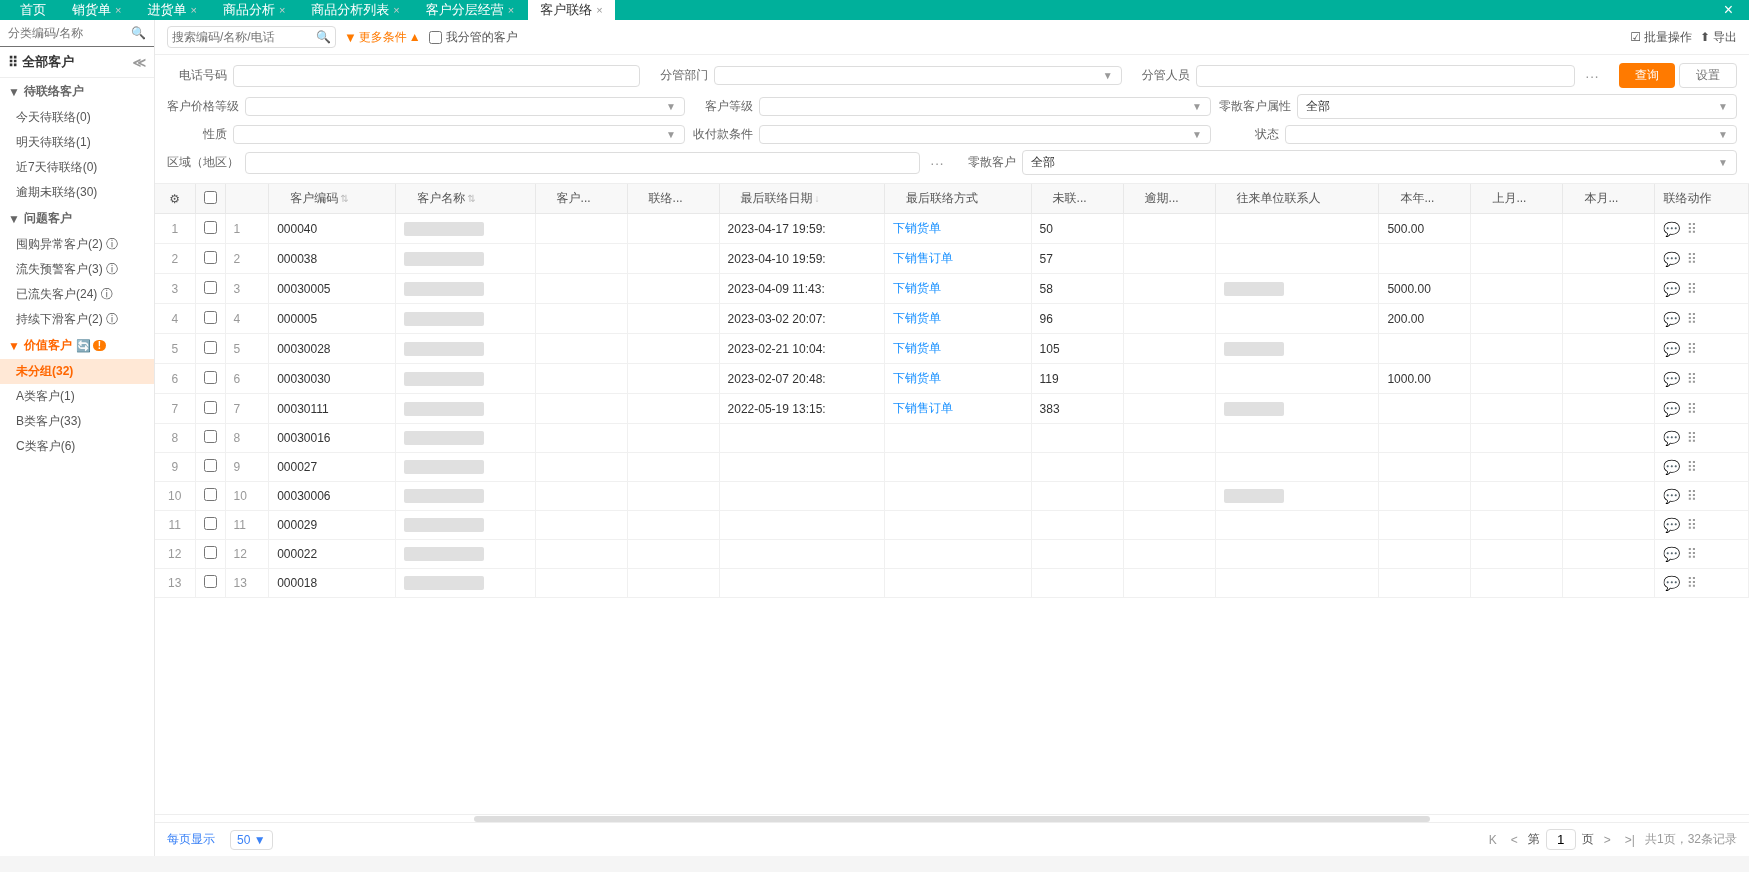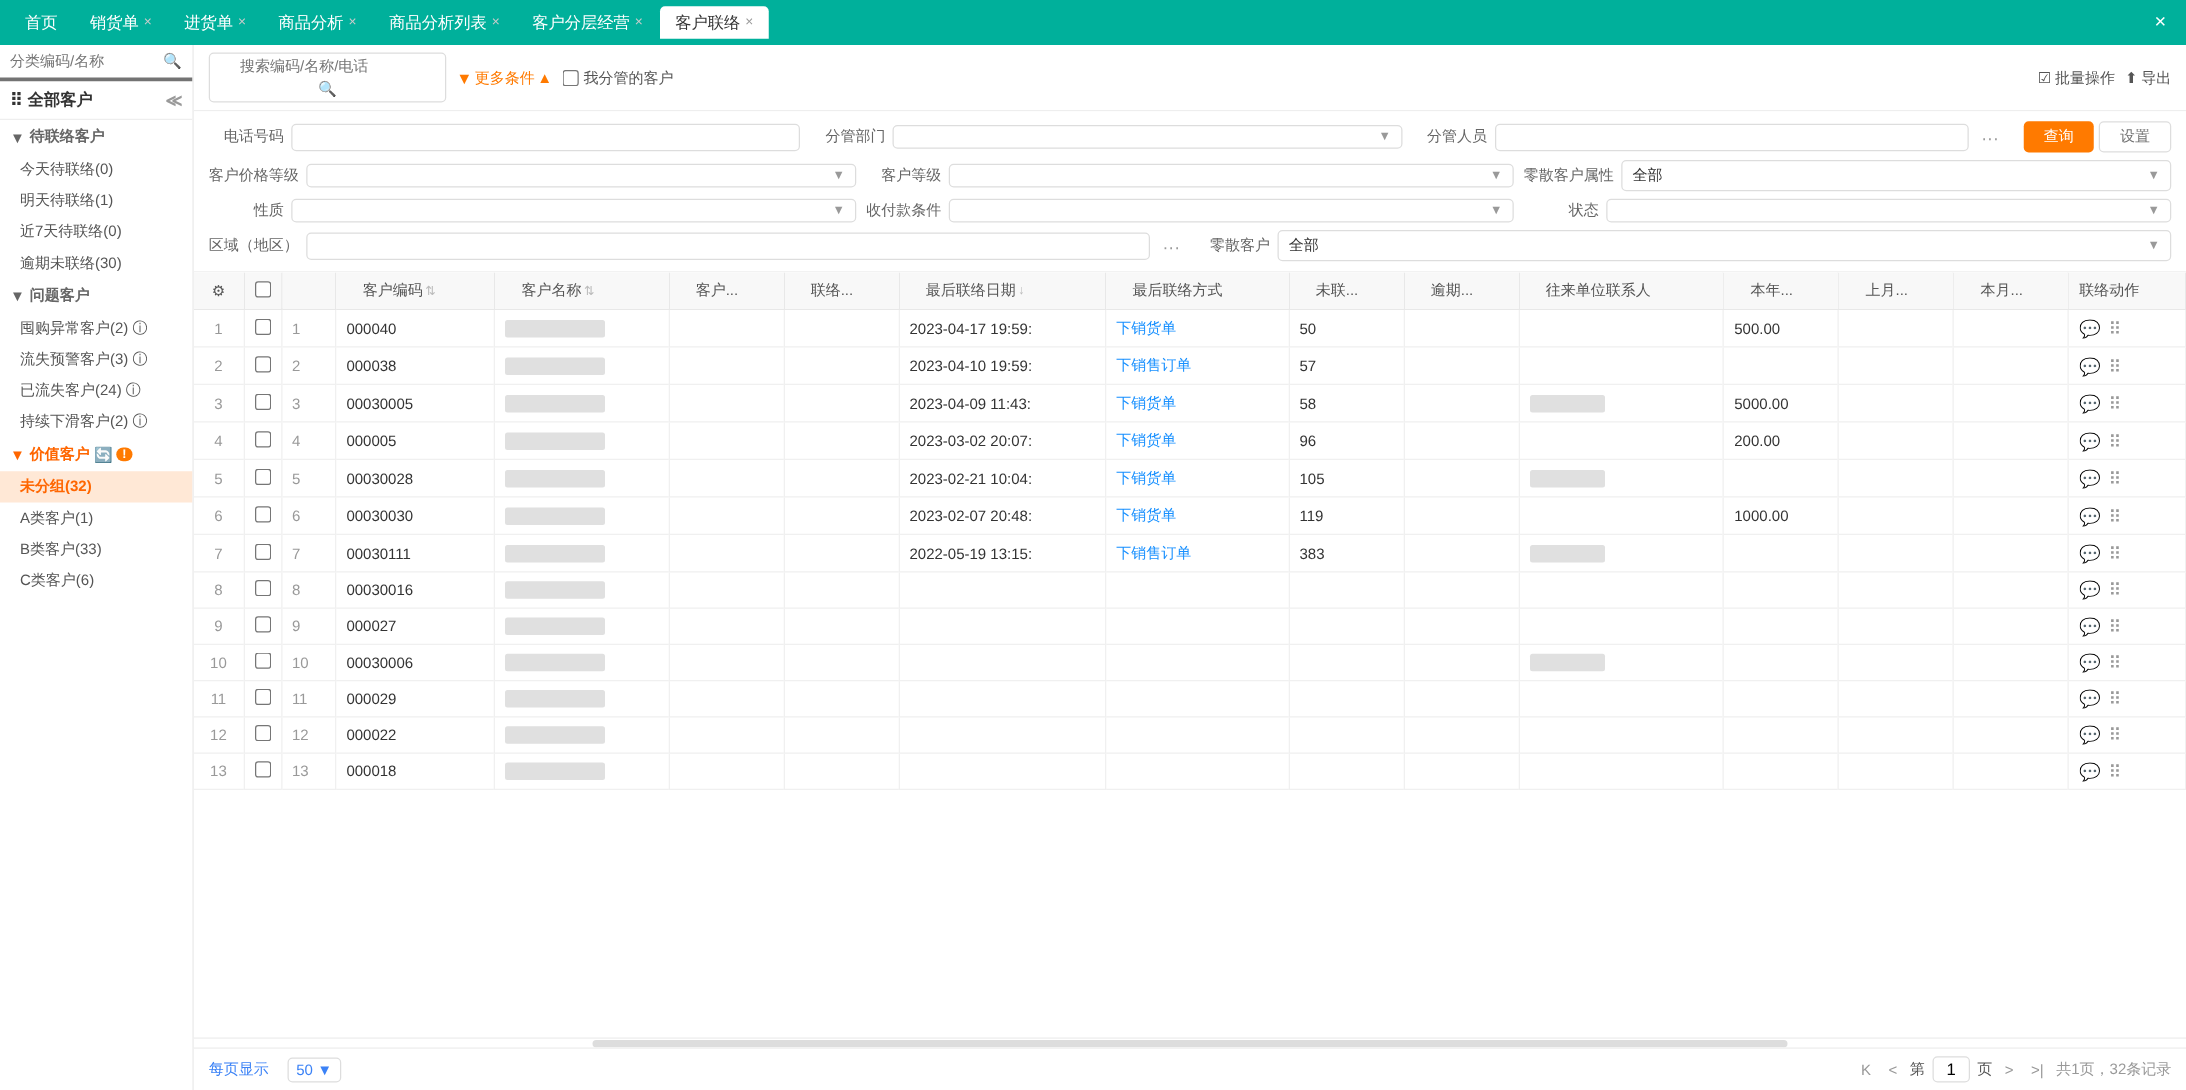"首页" .top-nav { height: 36px -> 20px }
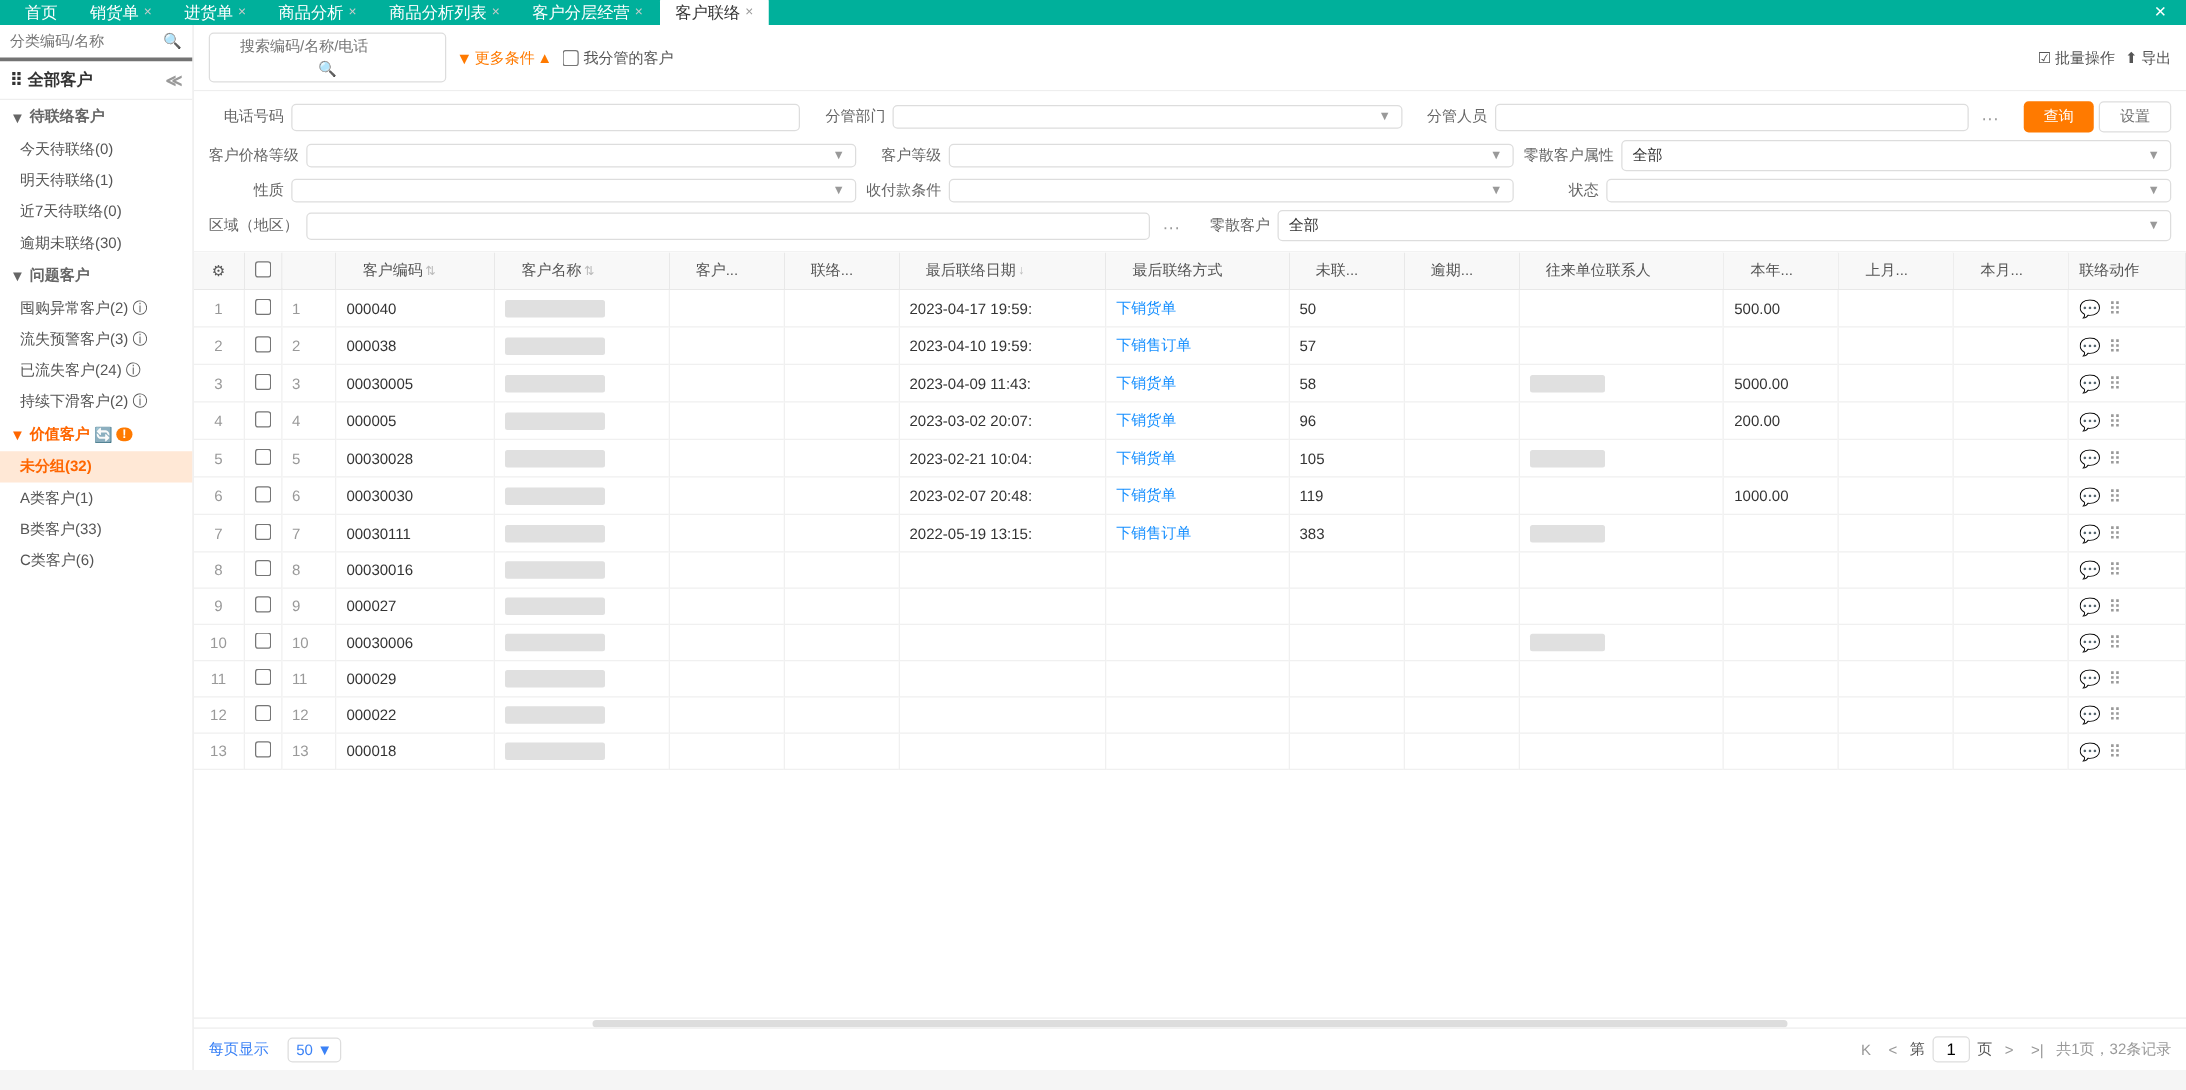"分类编码/名称" .sidebar-search { border-bottom: 3px solid #737373 -> 1px solid #737373 }
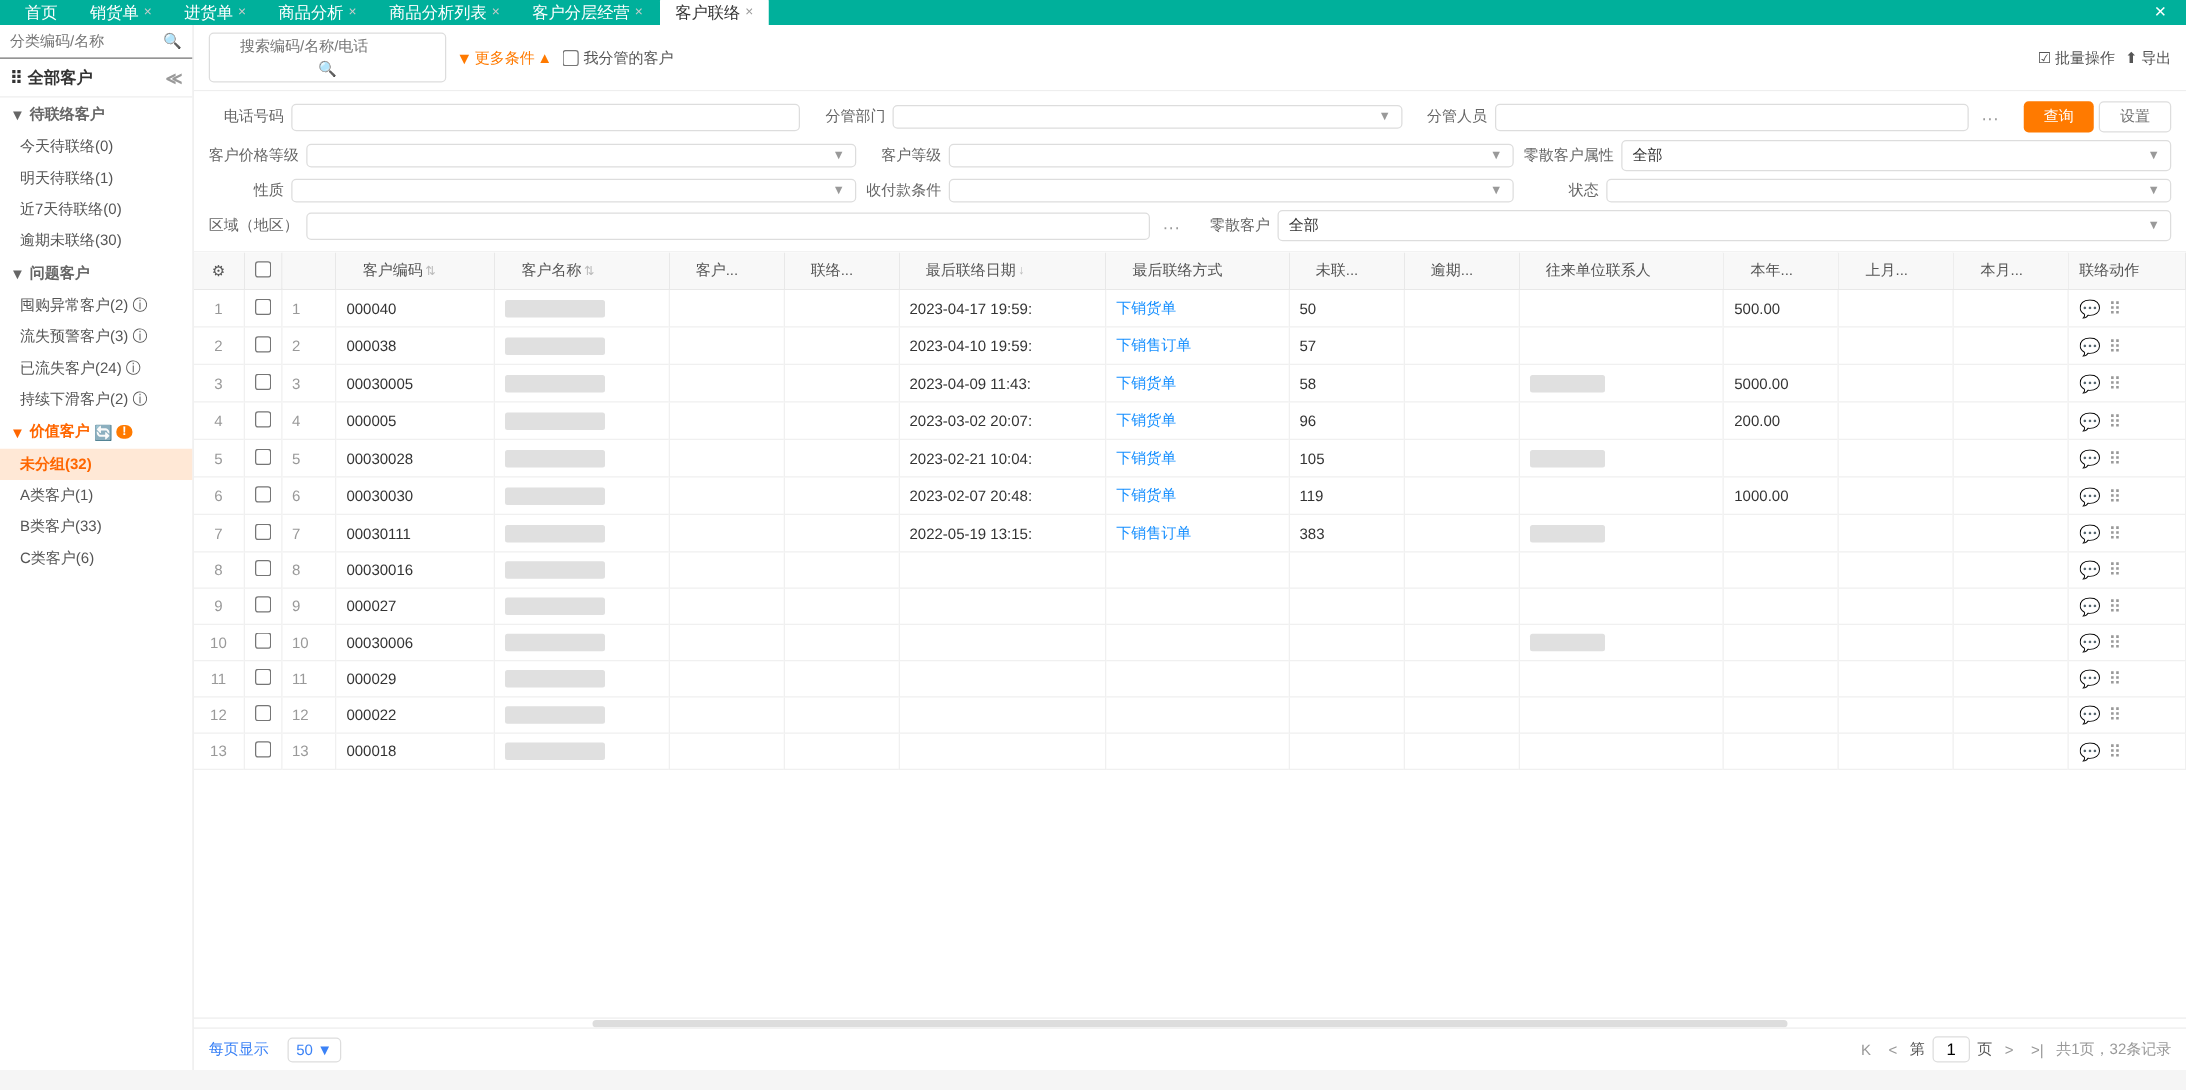"搜索编码/名称/电话" .filter-search { flex-direction: column -> none; padding: 3px 24px -> 3px 4px }
